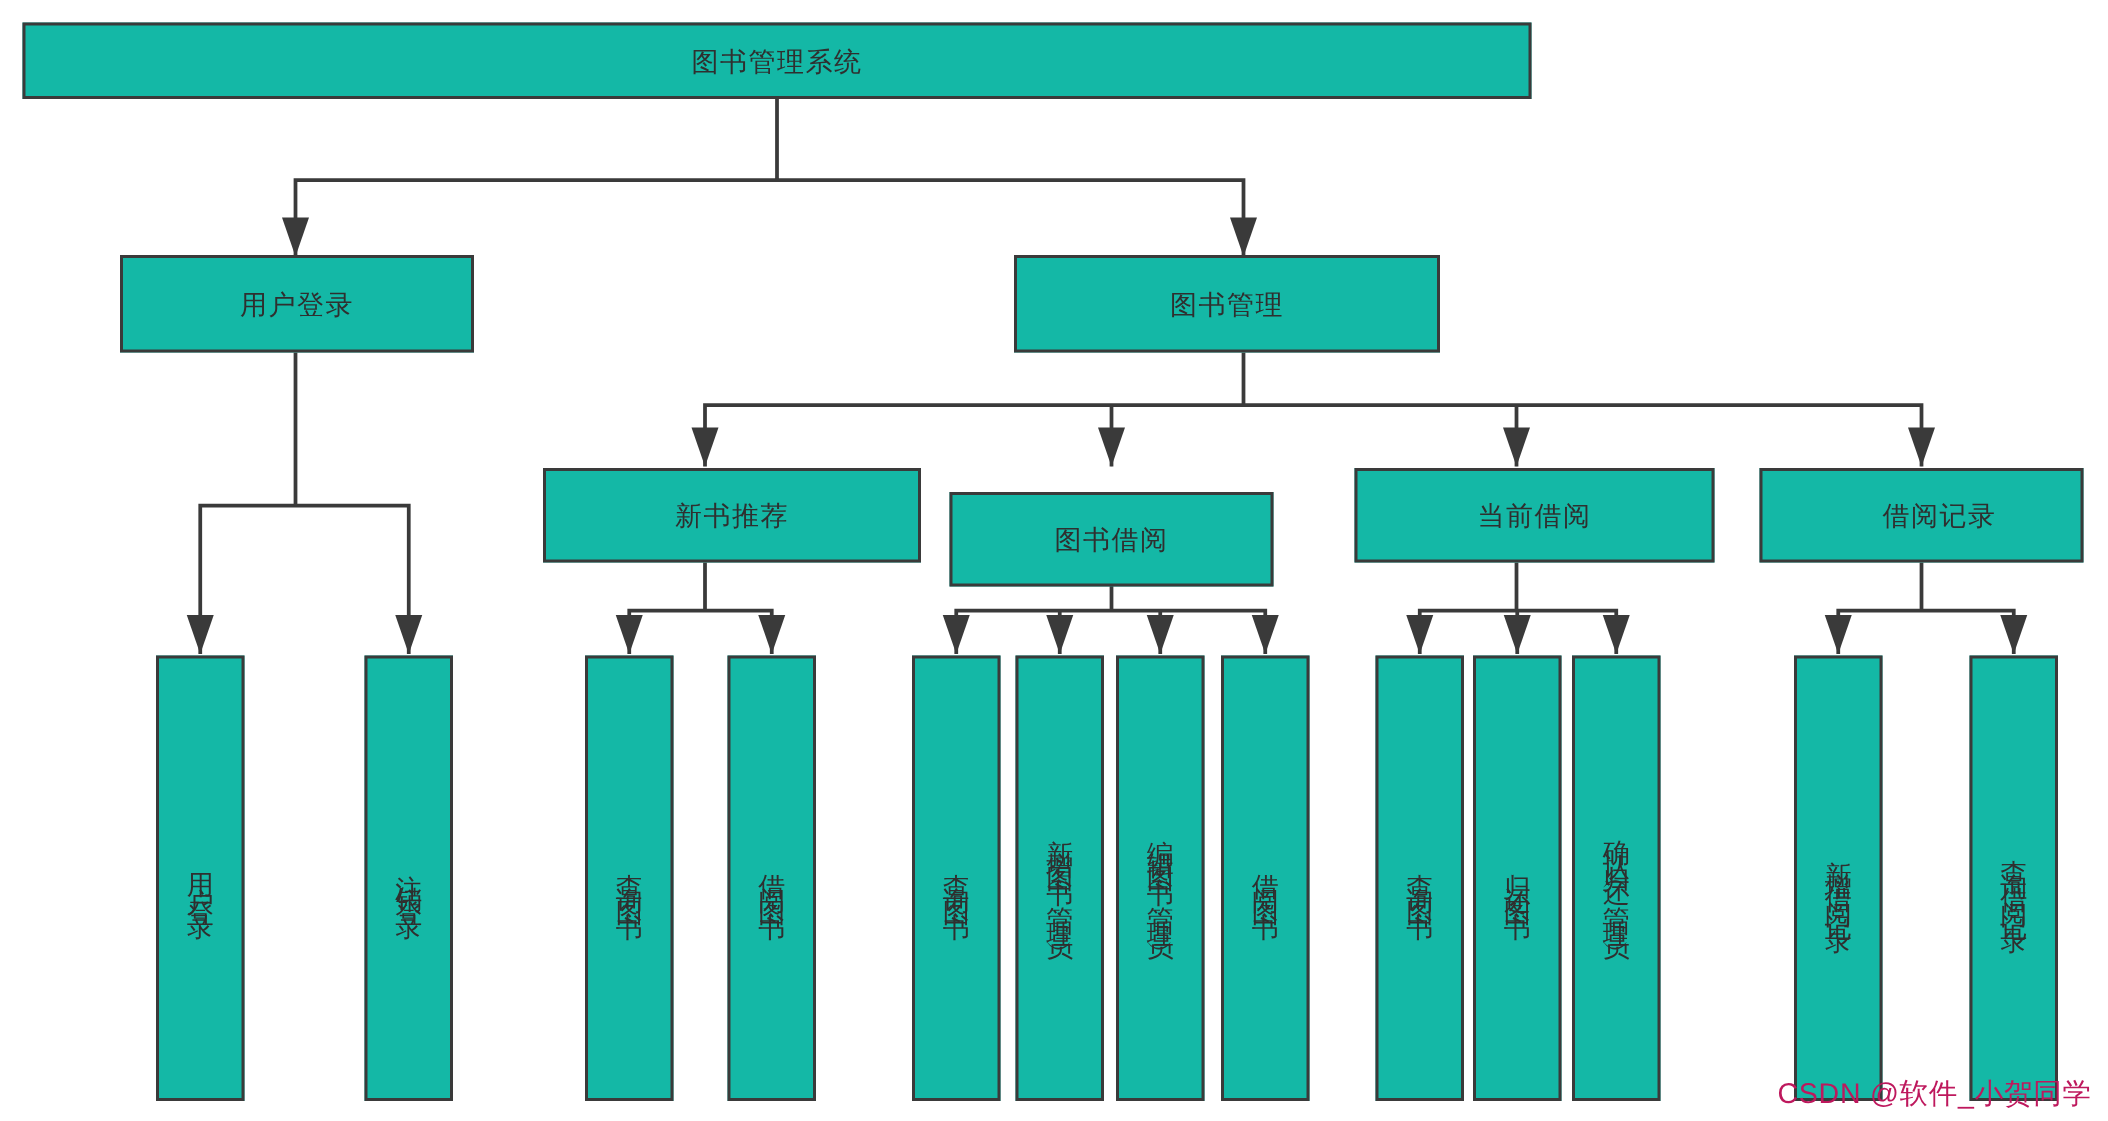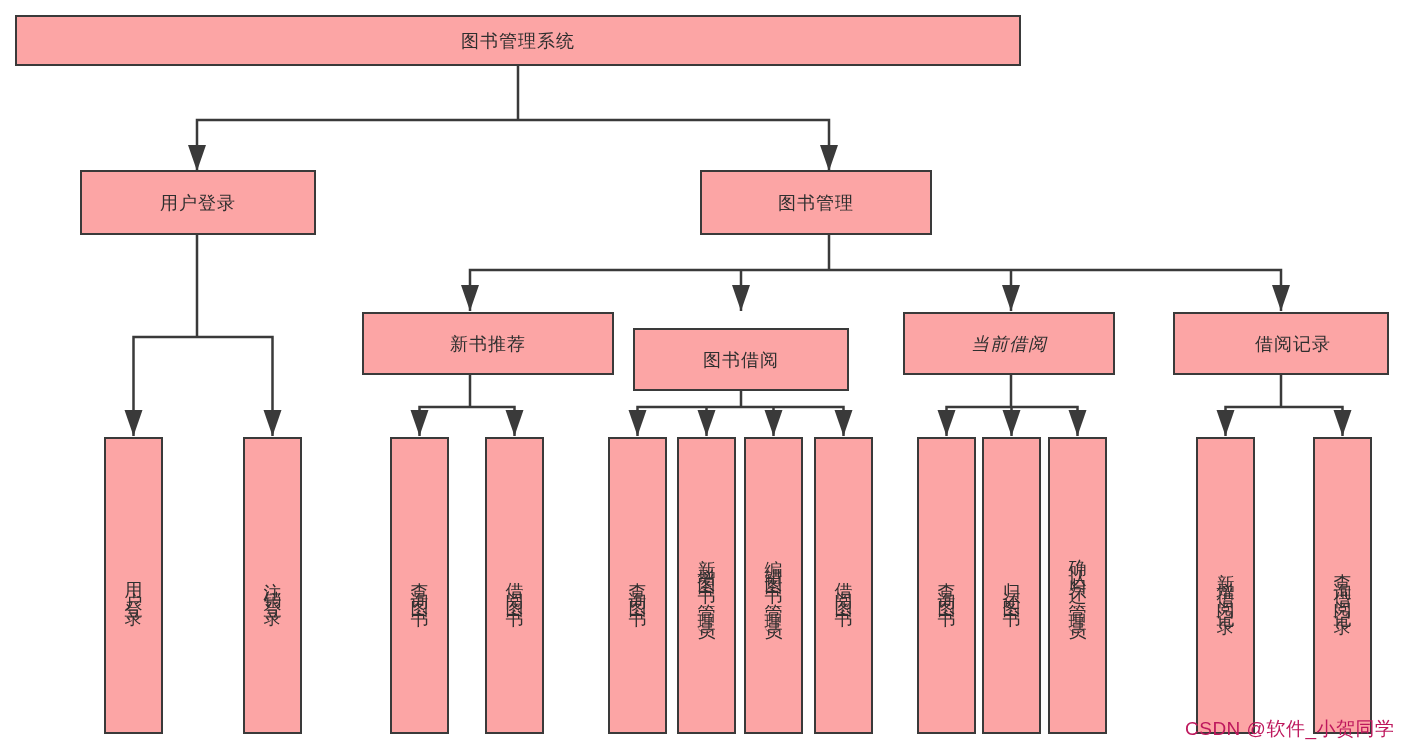"图书管理系统" .node { background: #fca5a5 -> #14b8a6 }
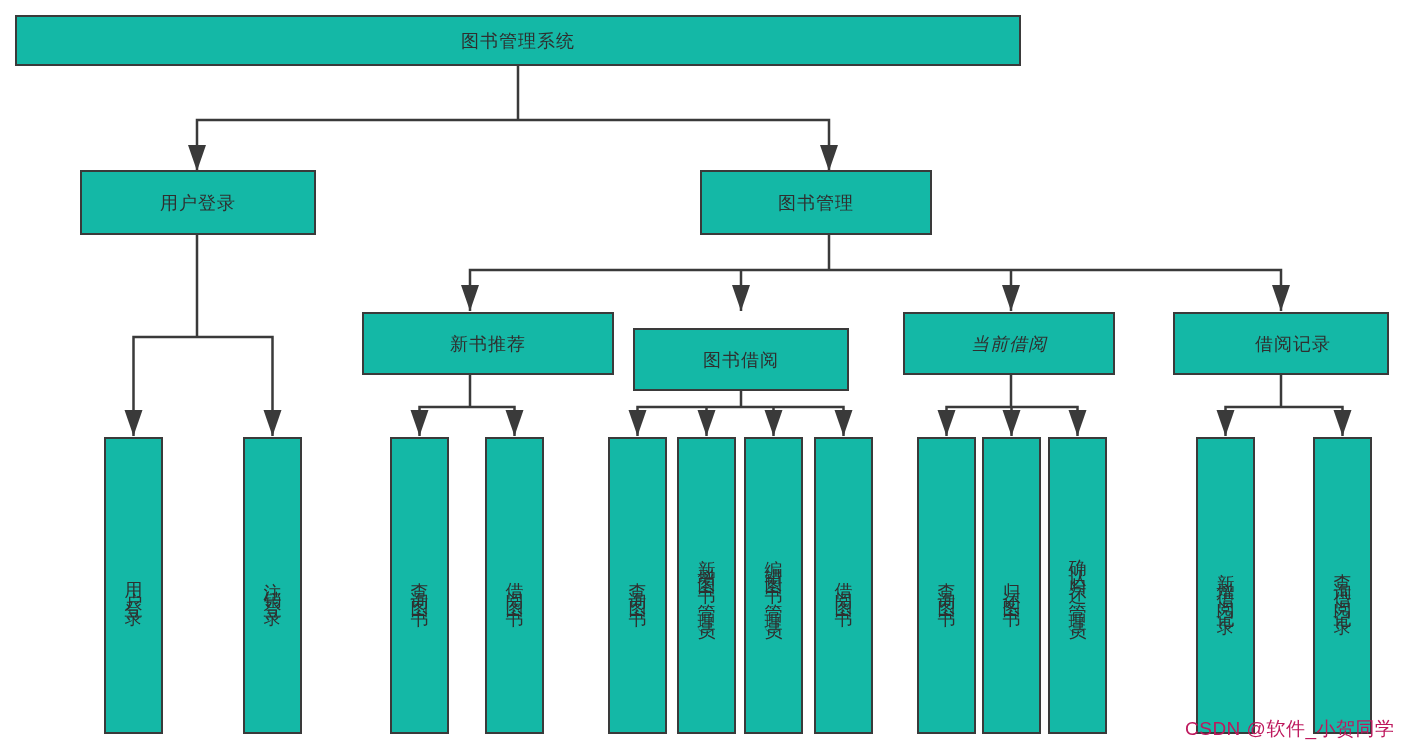"图书管理" div.node { left: 700px -> 676px; width: 232px -> 284px }
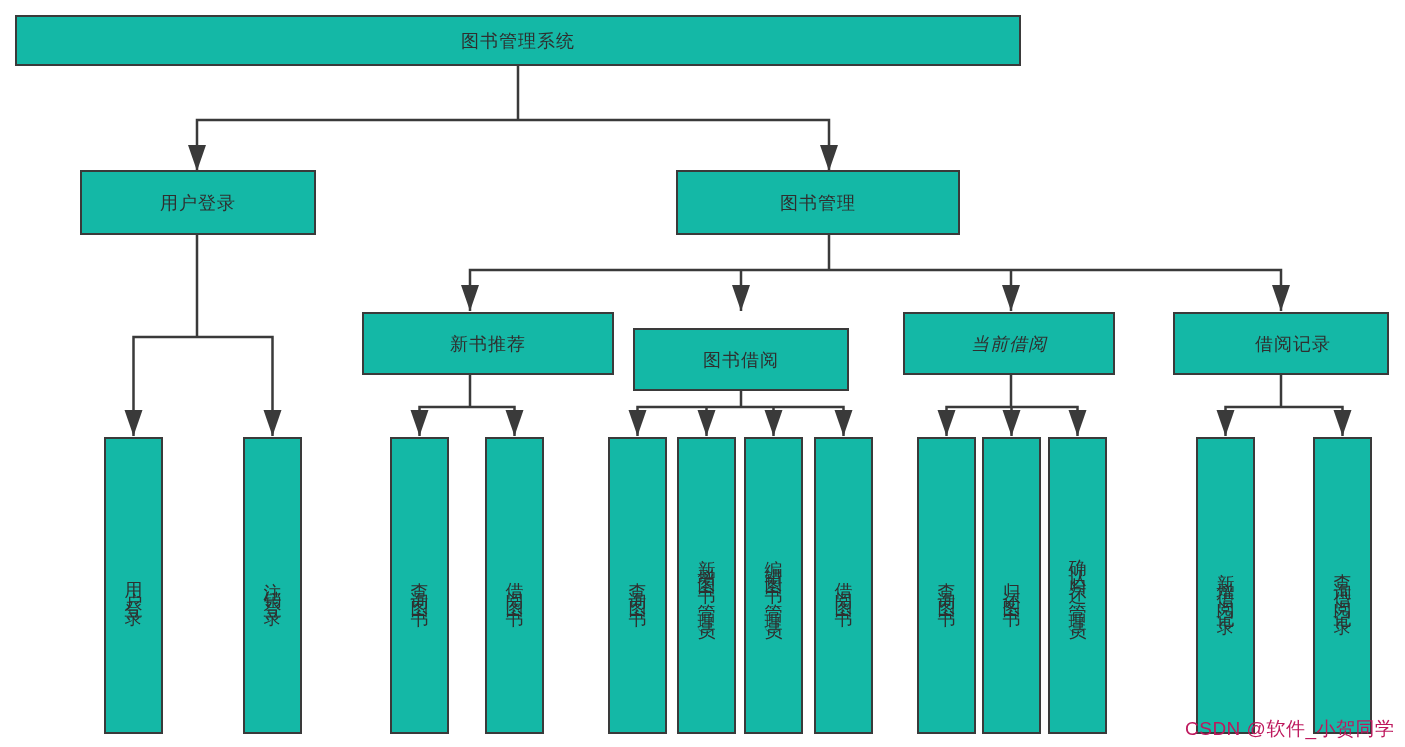"当前借阅" div.node { font-style: italic -> none; width: 212px -> 240px }
